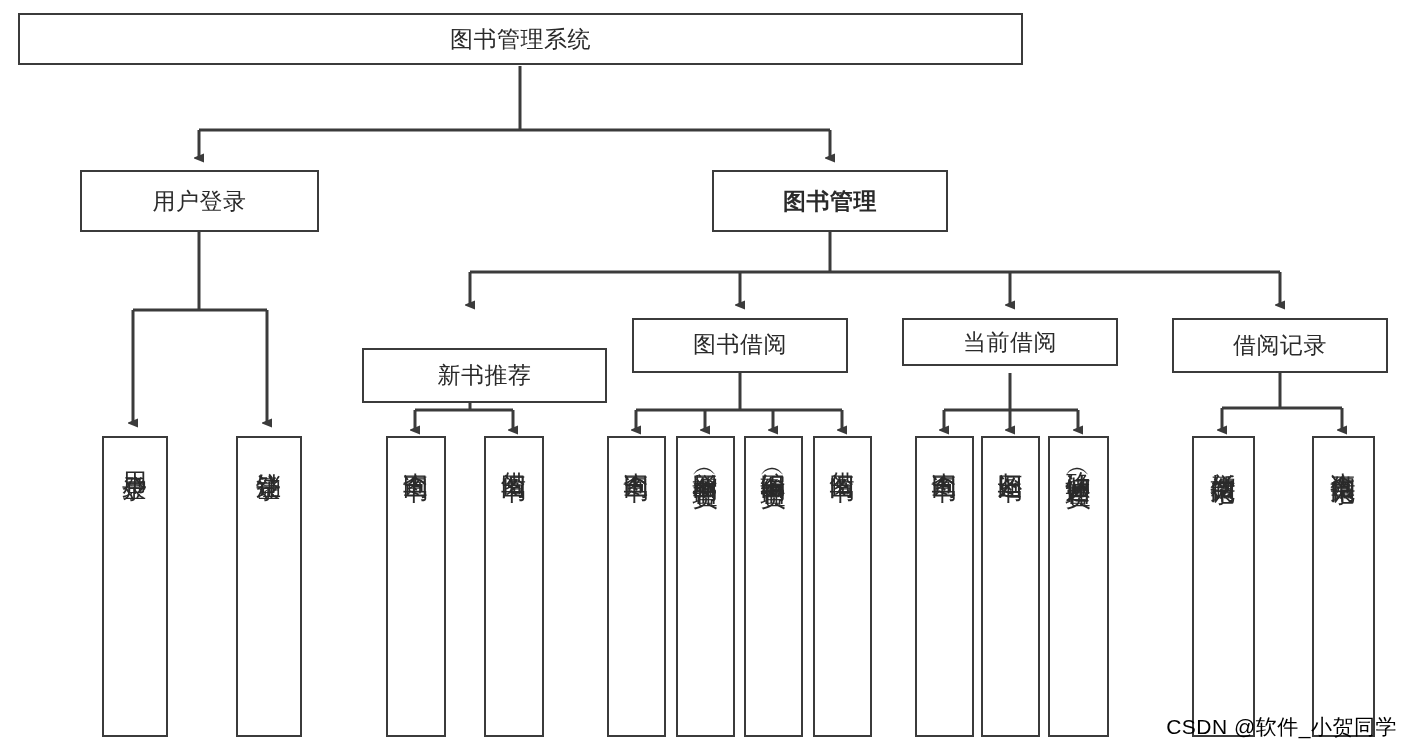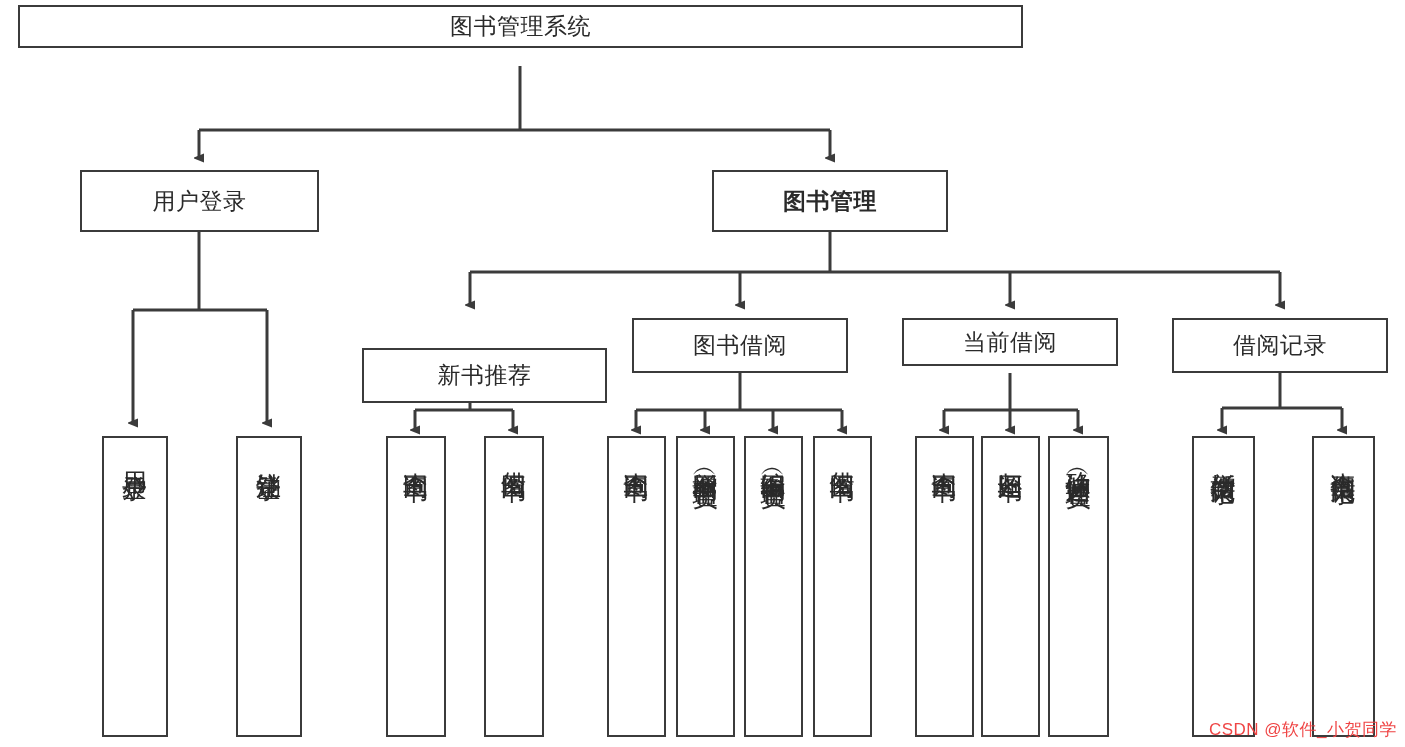"图书管理系统" div.node { height: 43px -> 52px; top: 5px -> 13px }
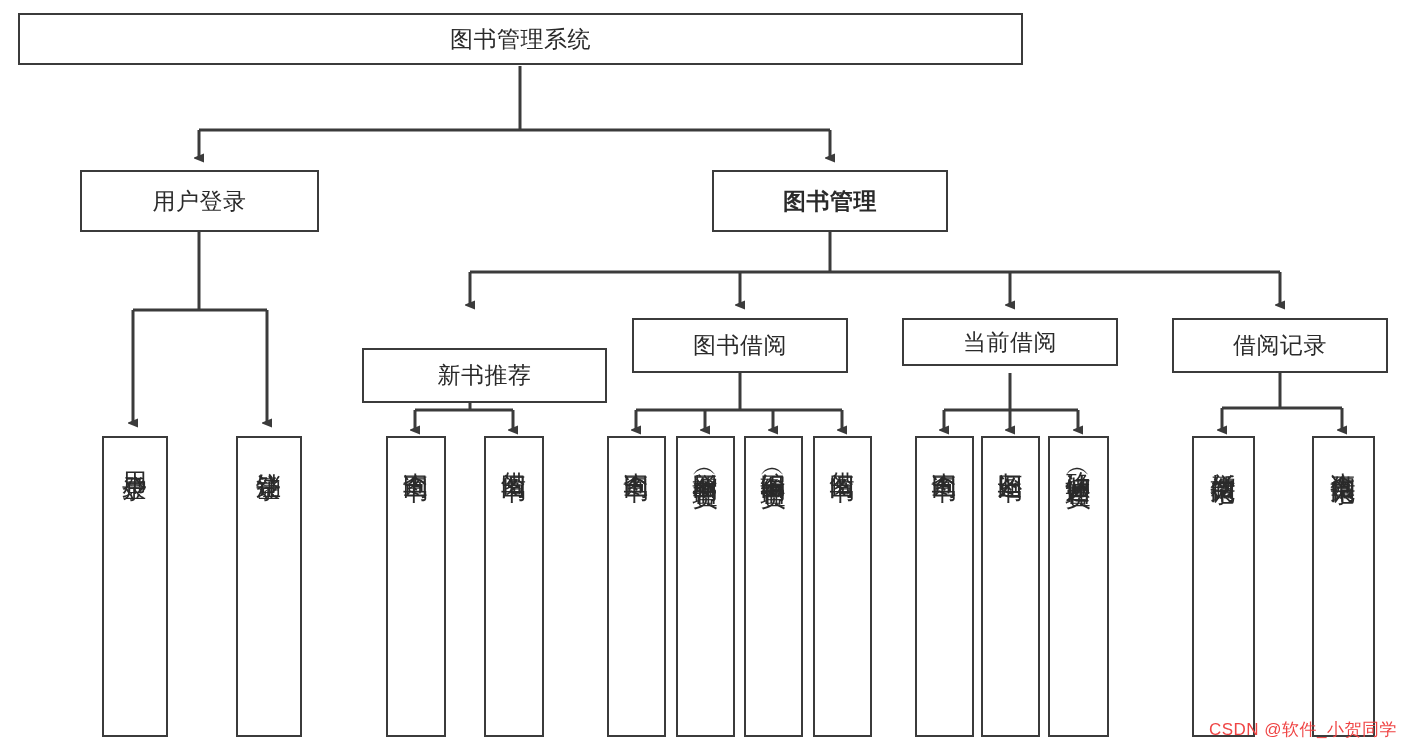"图书借阅" div.node { font-family: none -> Liberation Serif, serif }
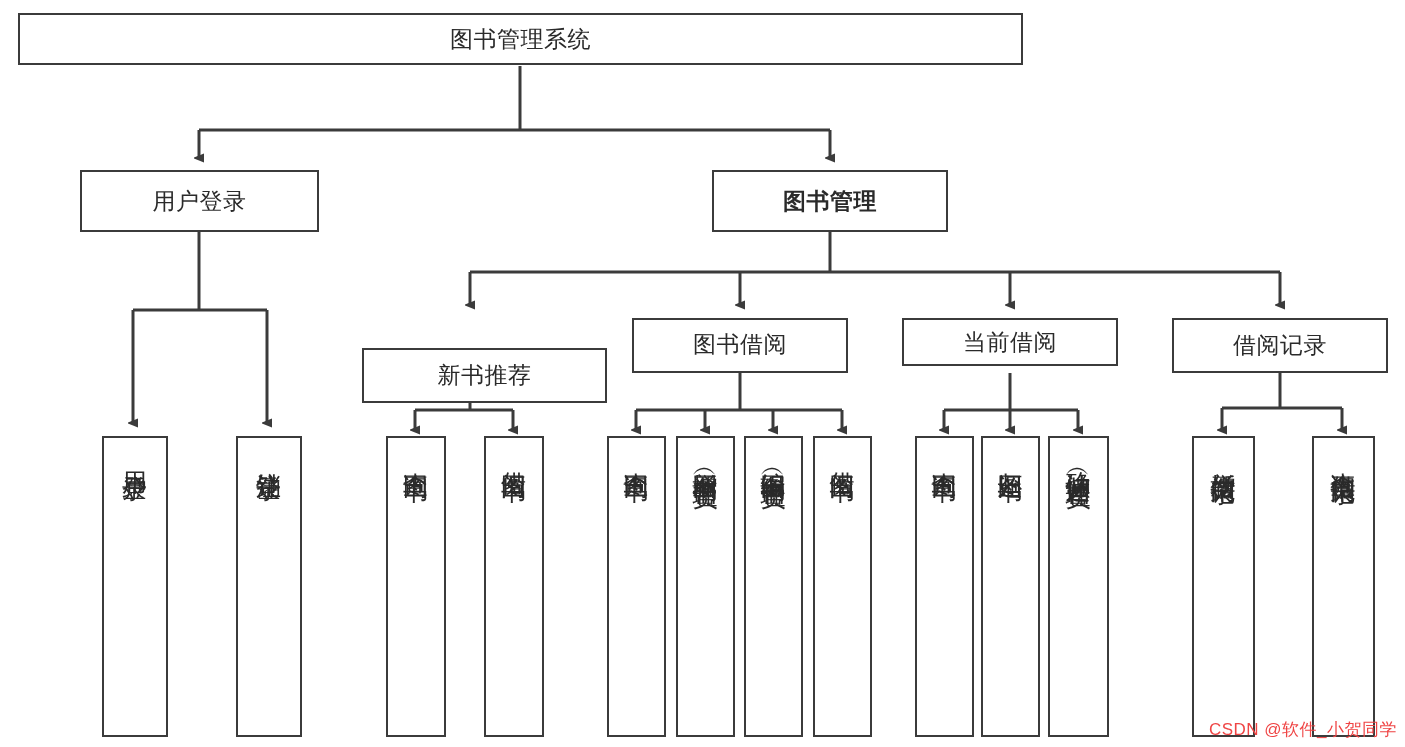"CSDN @软件_小贺同学" .watermark { color: #ef4444 -> #000000; font-size: 17px -> 21px }
